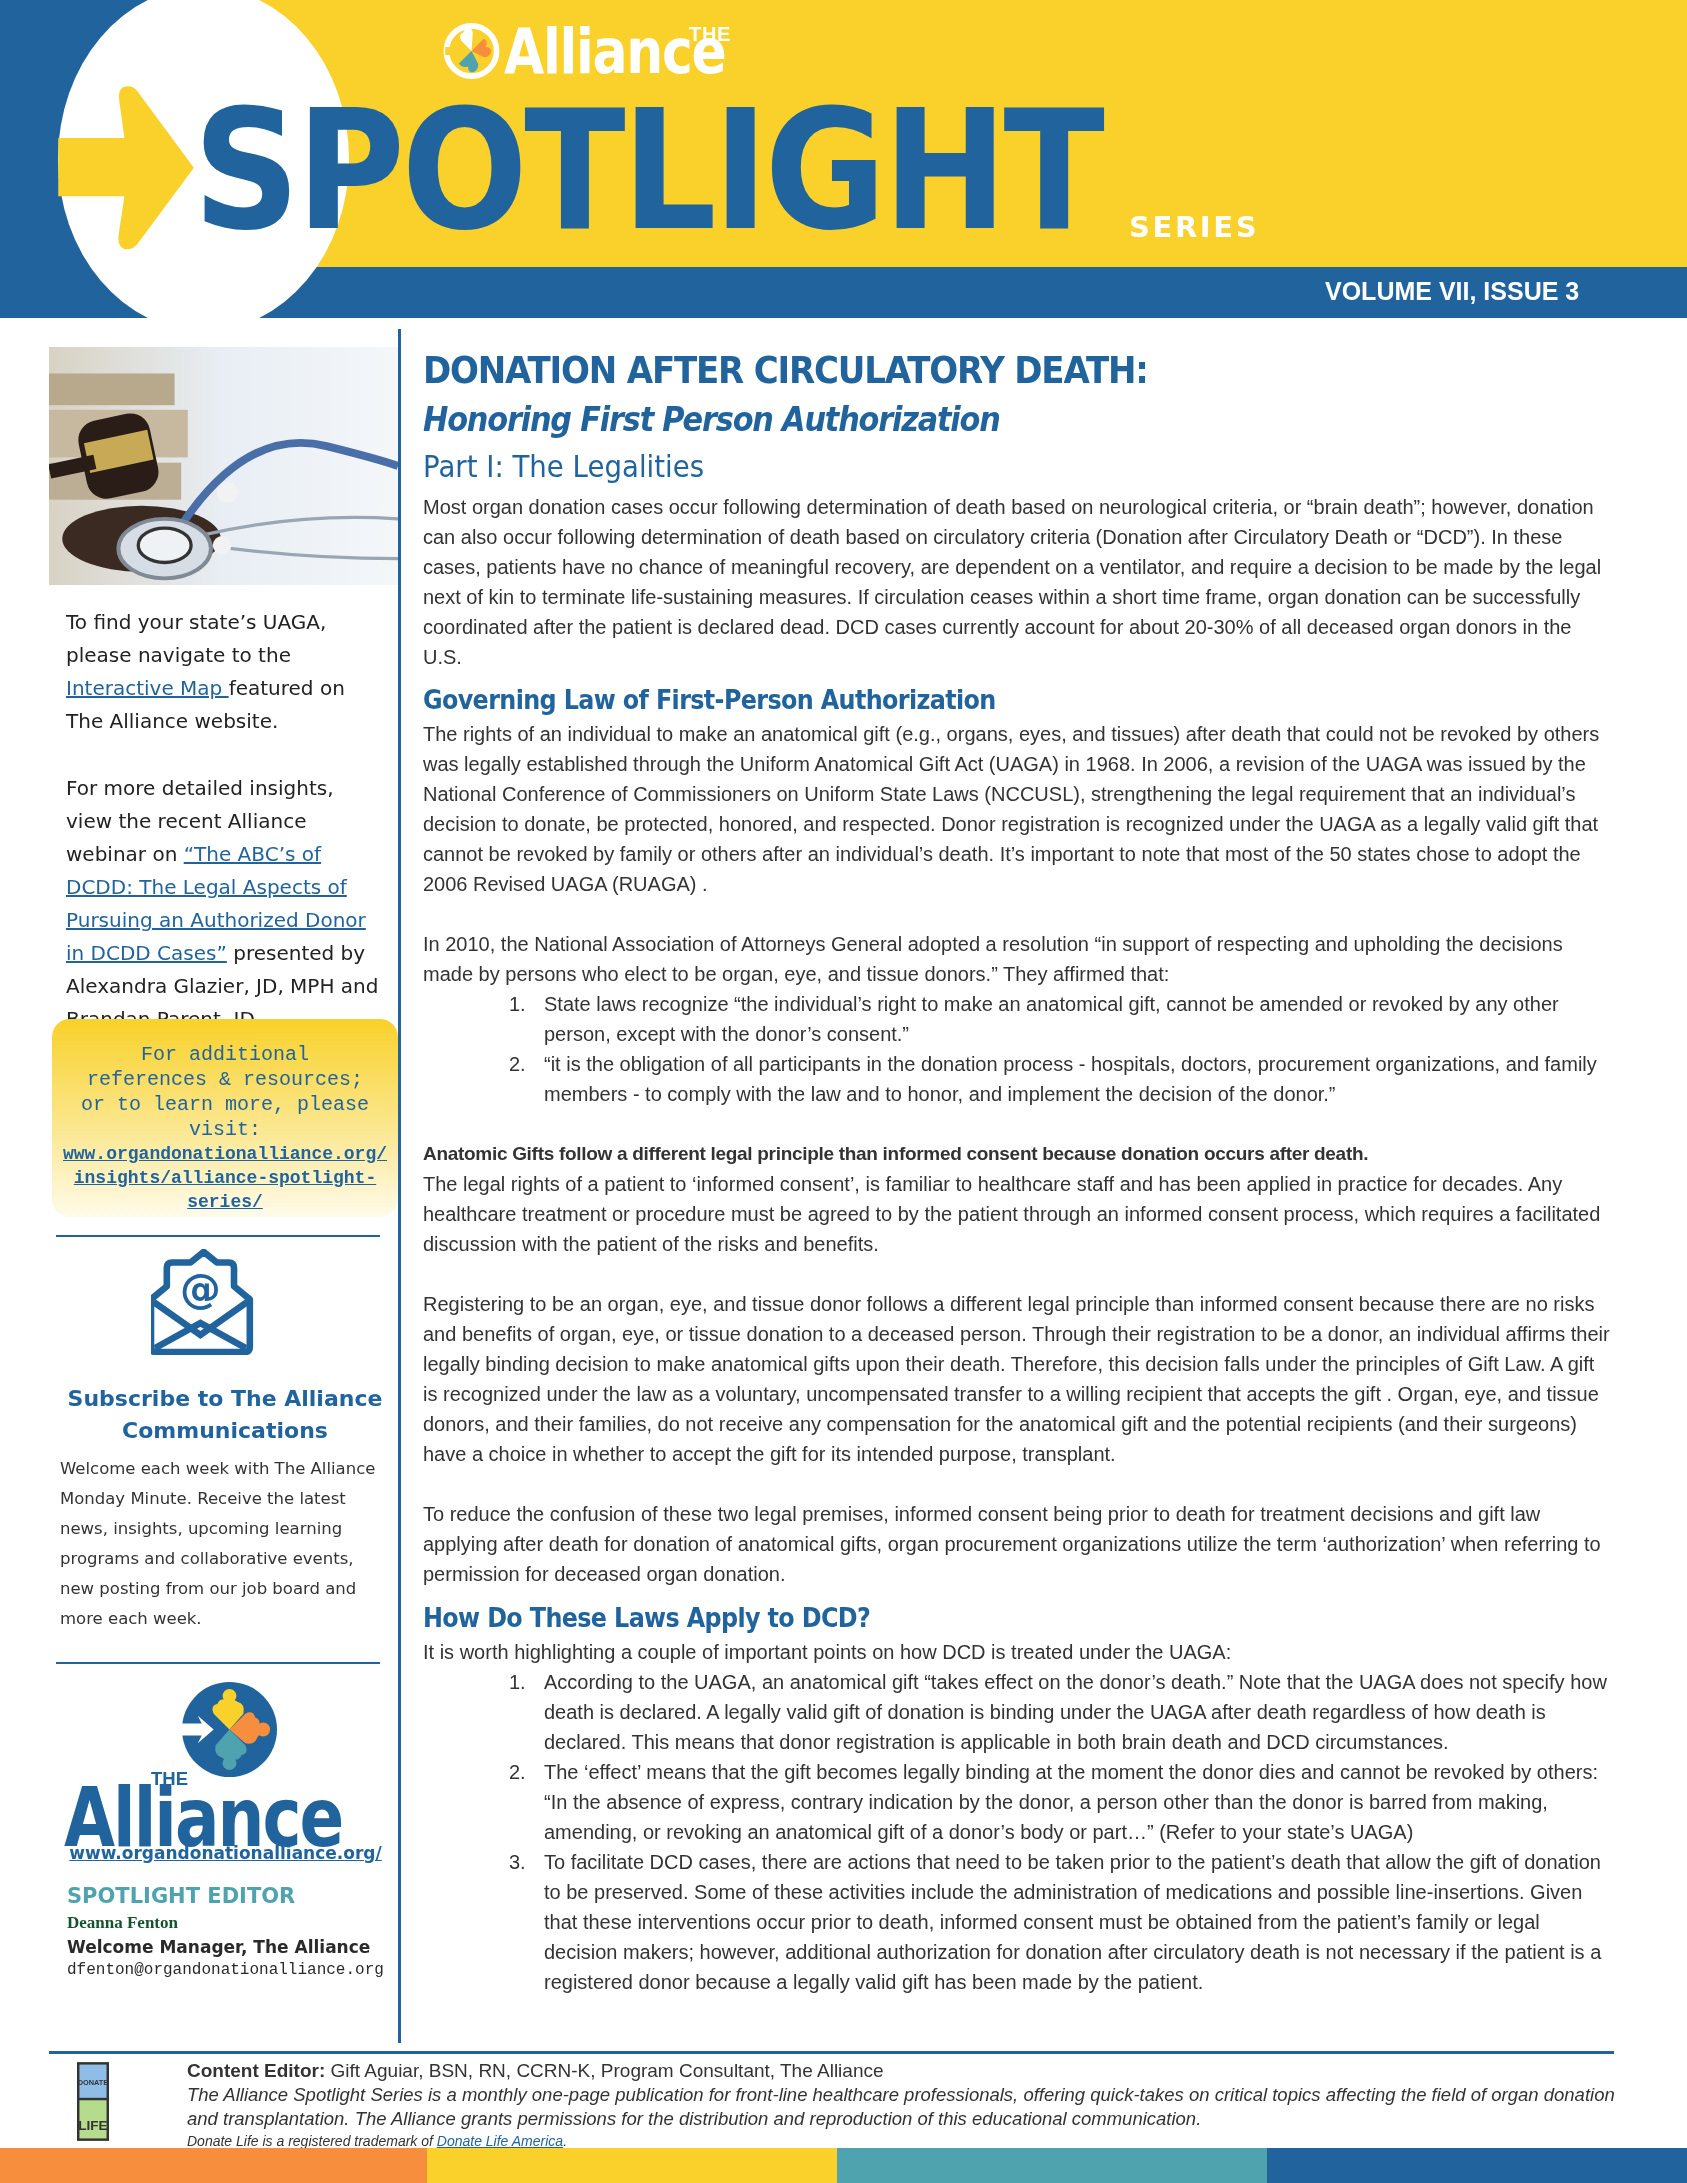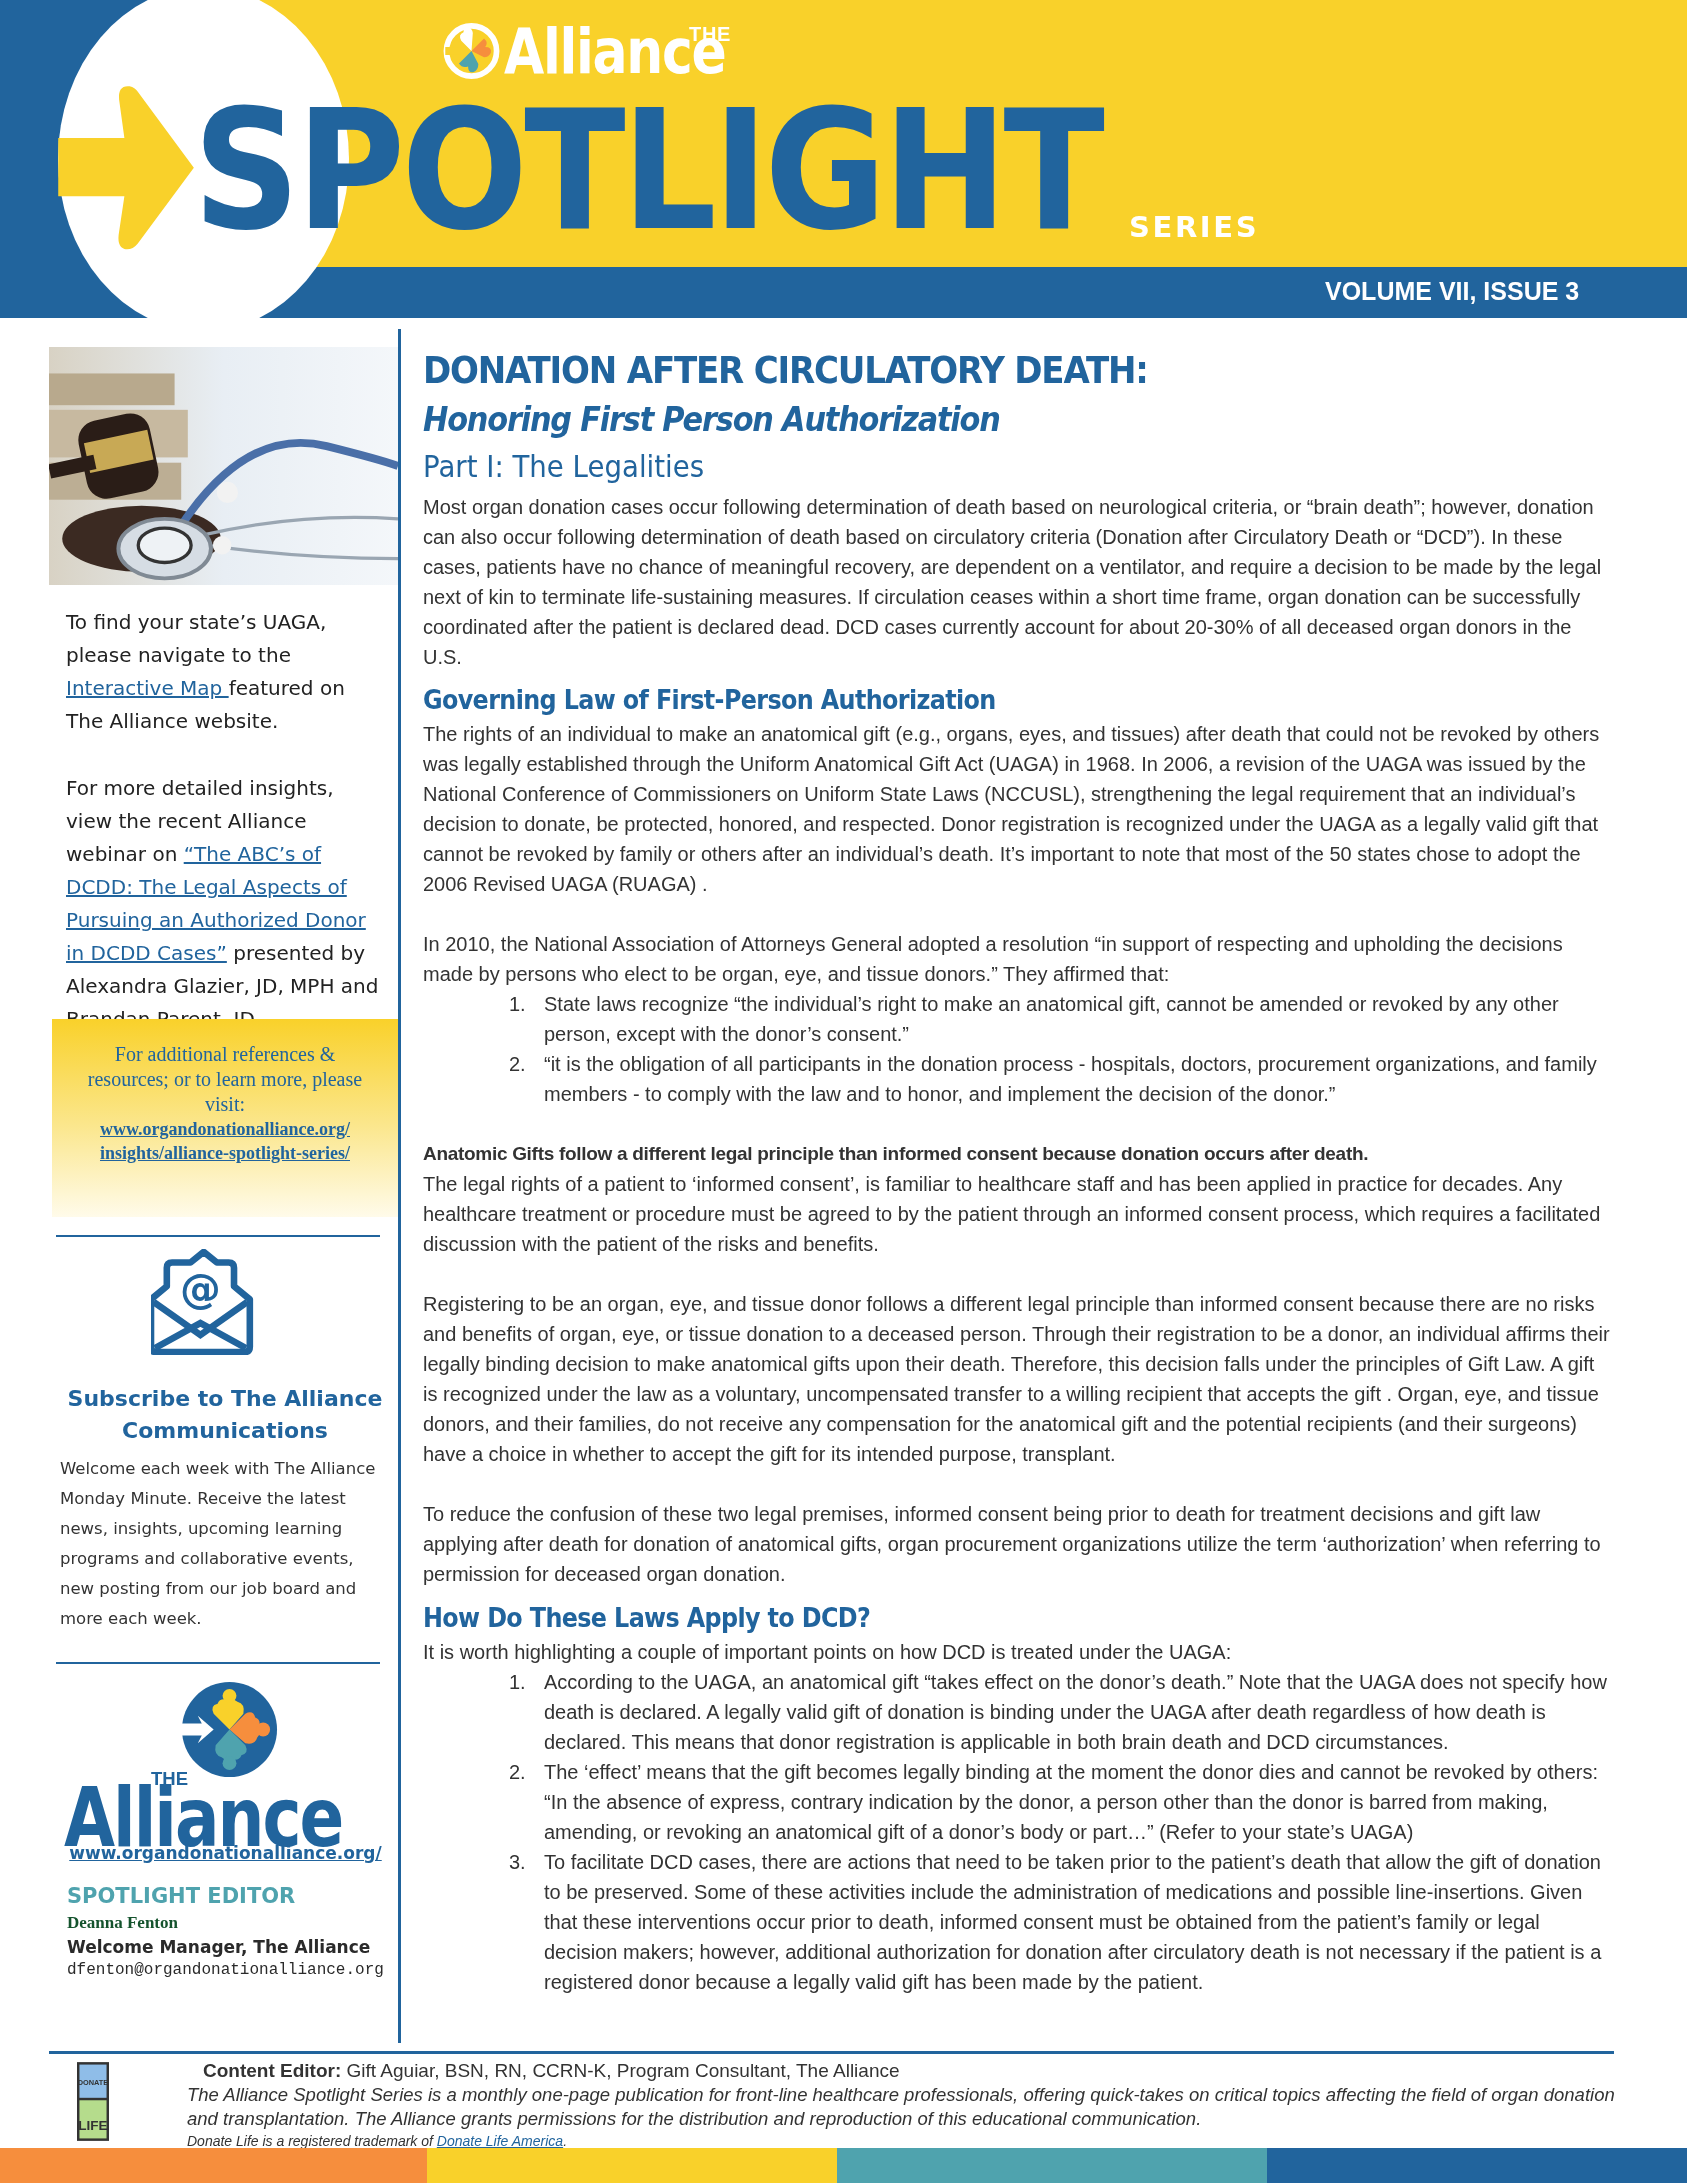"For additional references & resources;" #resources-box { border-radius: none -> 18px; font-family: Liberation Serif, serif -> Liberation Mono, monospace }
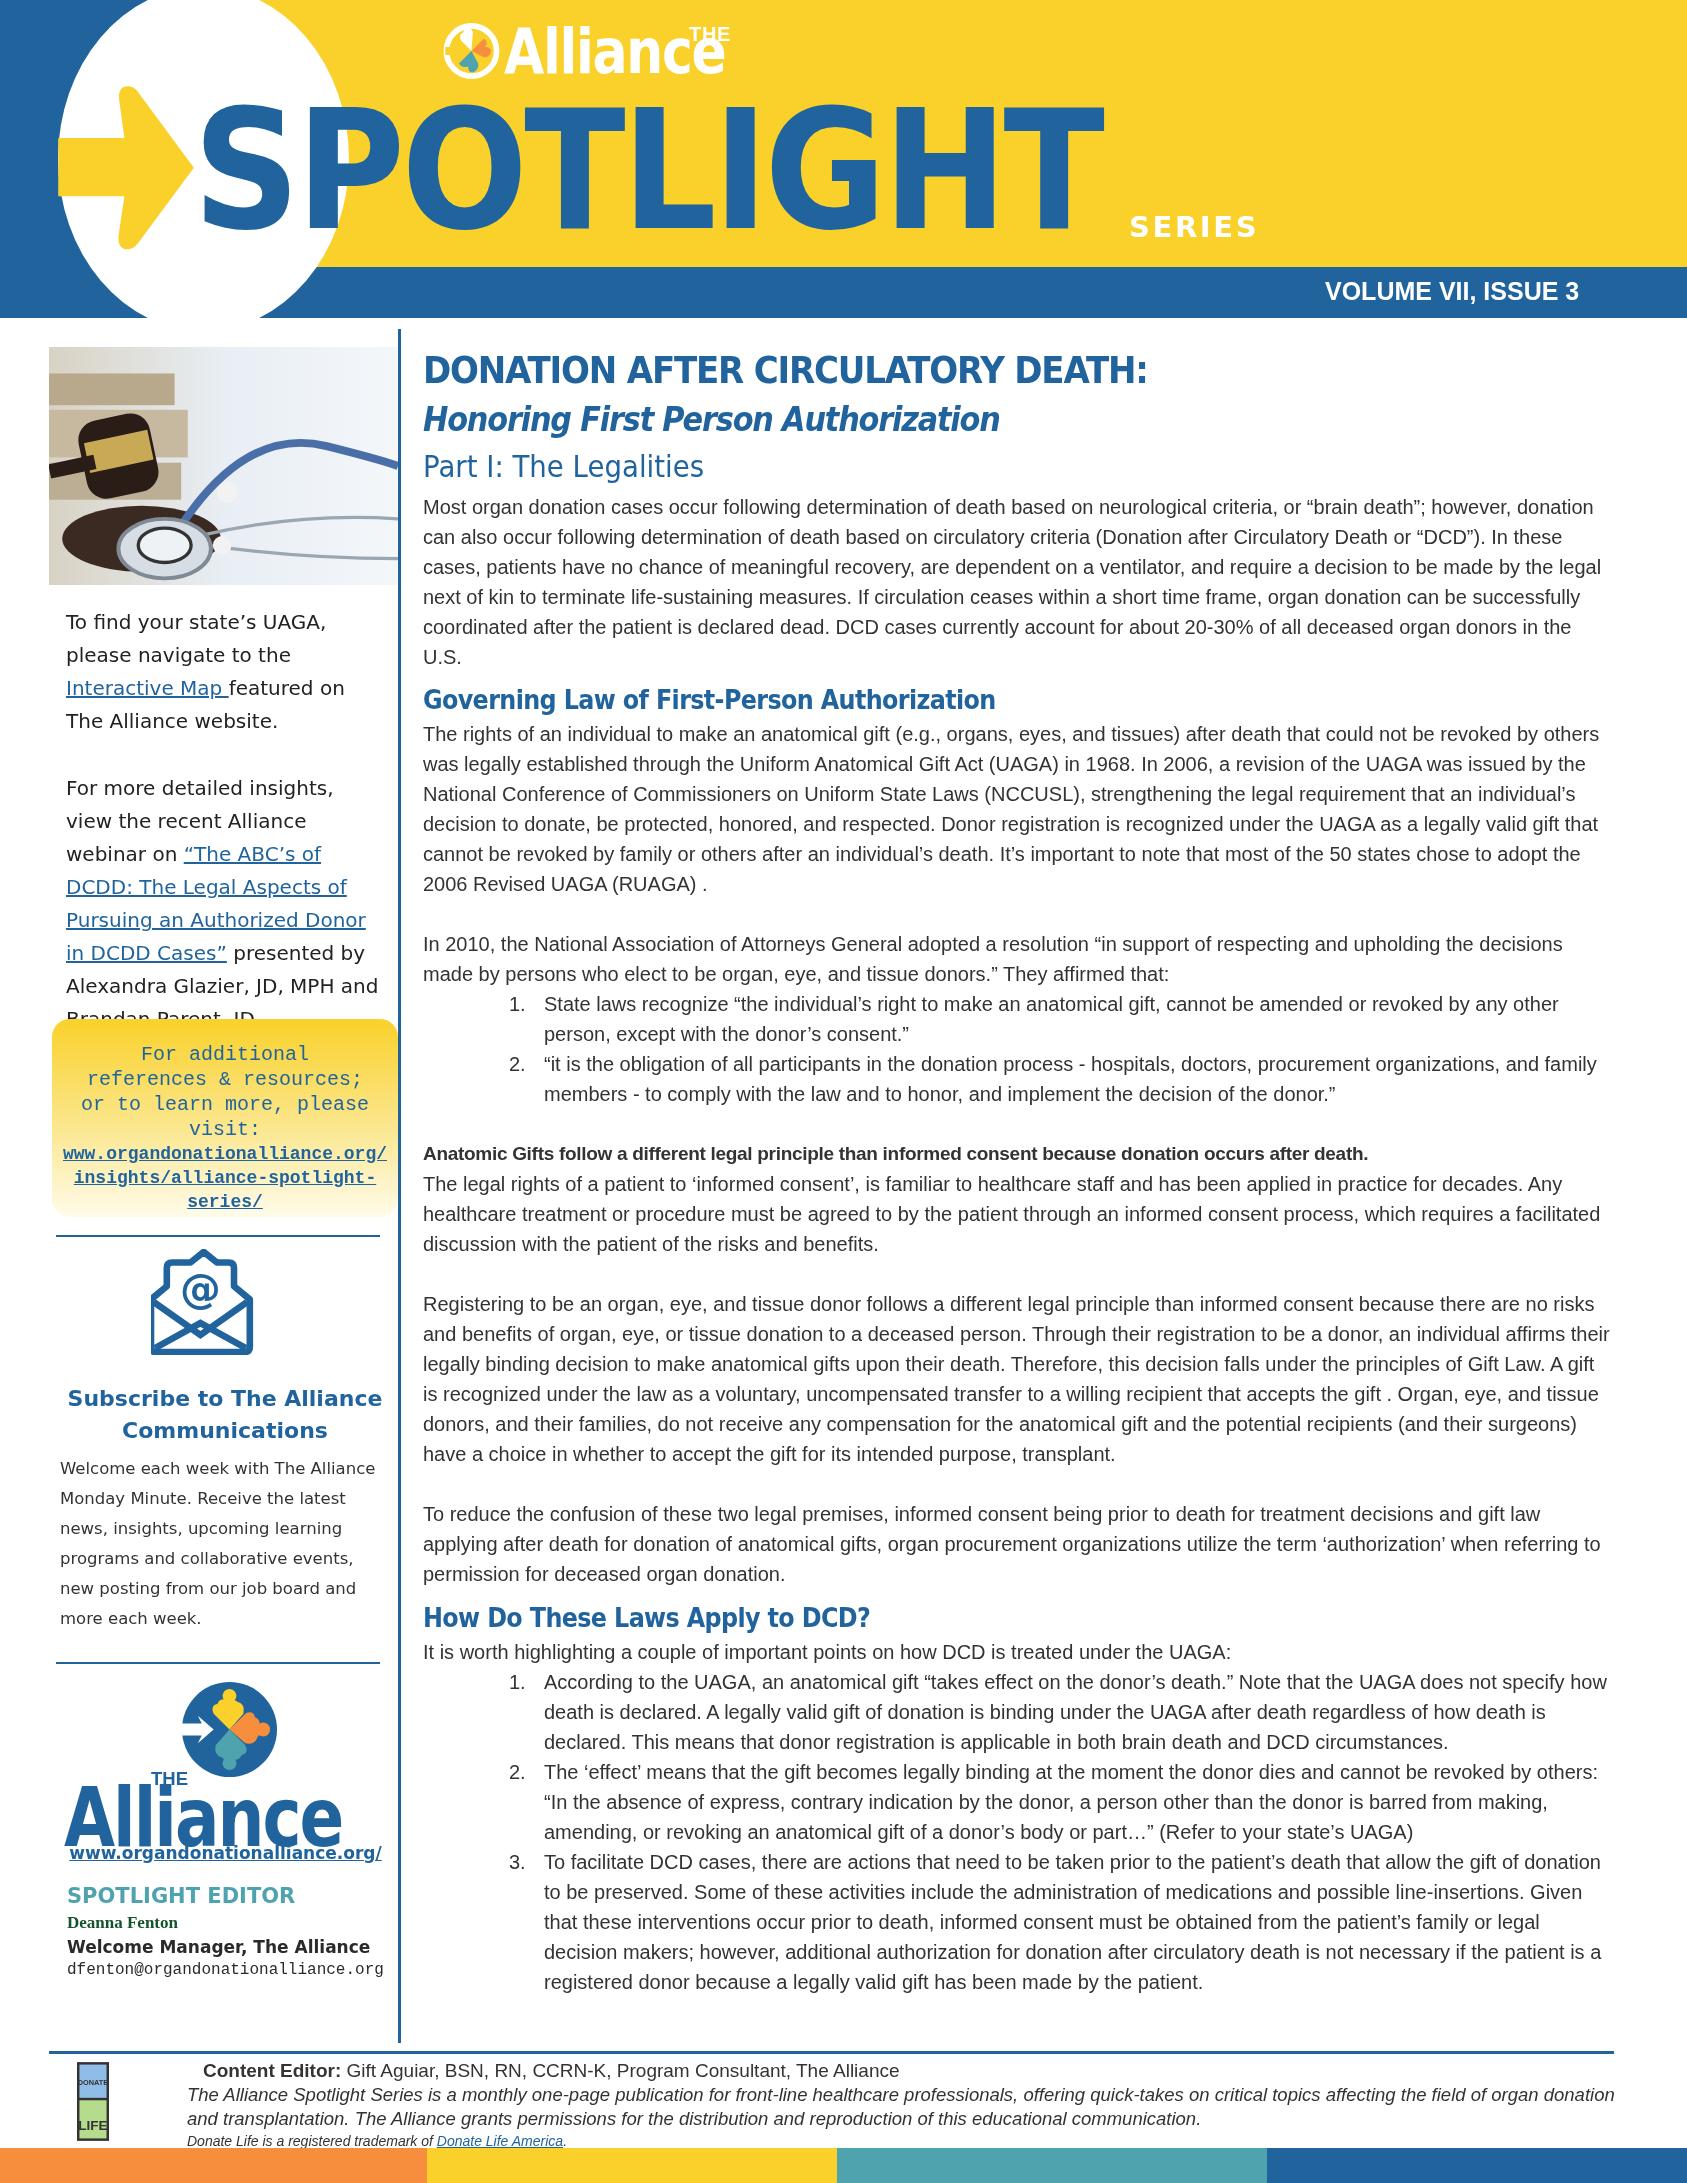"Content Editor:" #footer-text .editor b { margin-left: 16px -> none }
